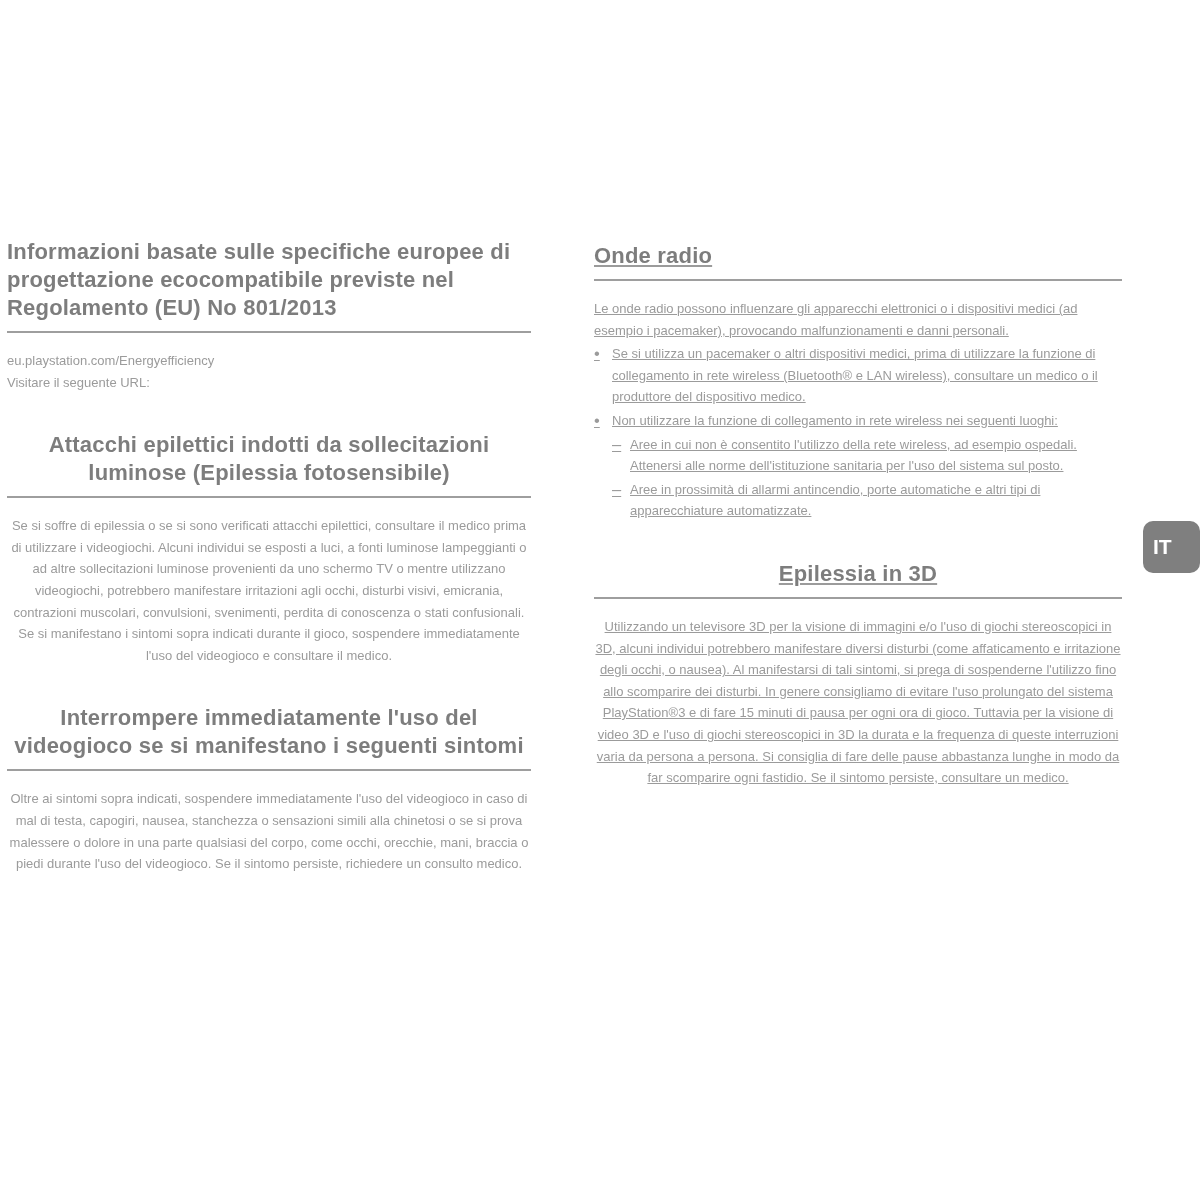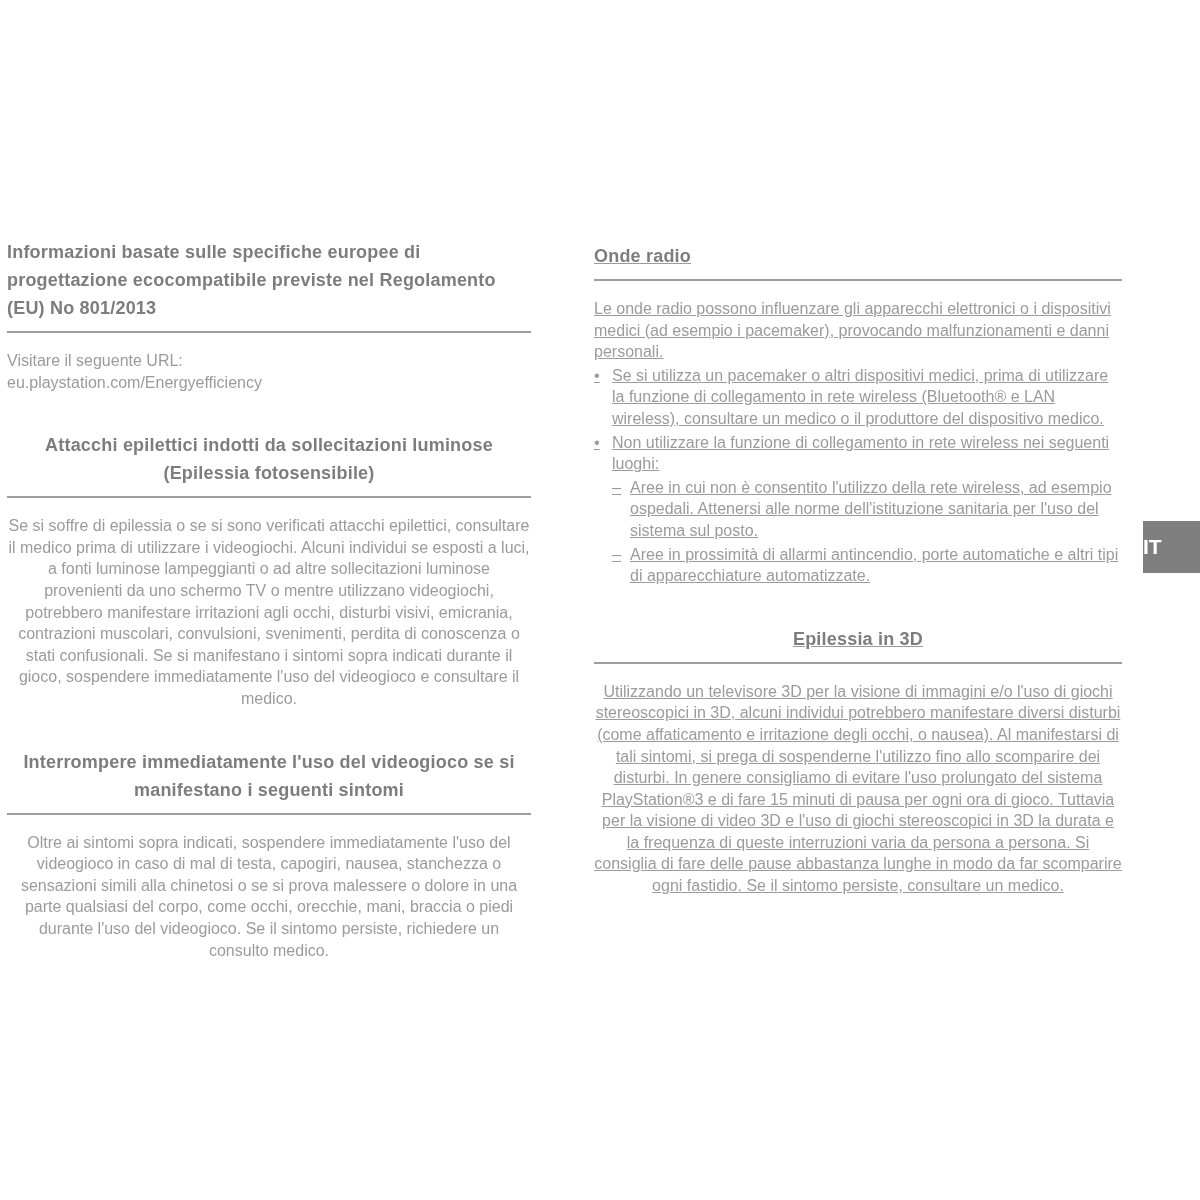"Informazioni basate sulle specifiche" .heading { font-size: 18px -> 22px }
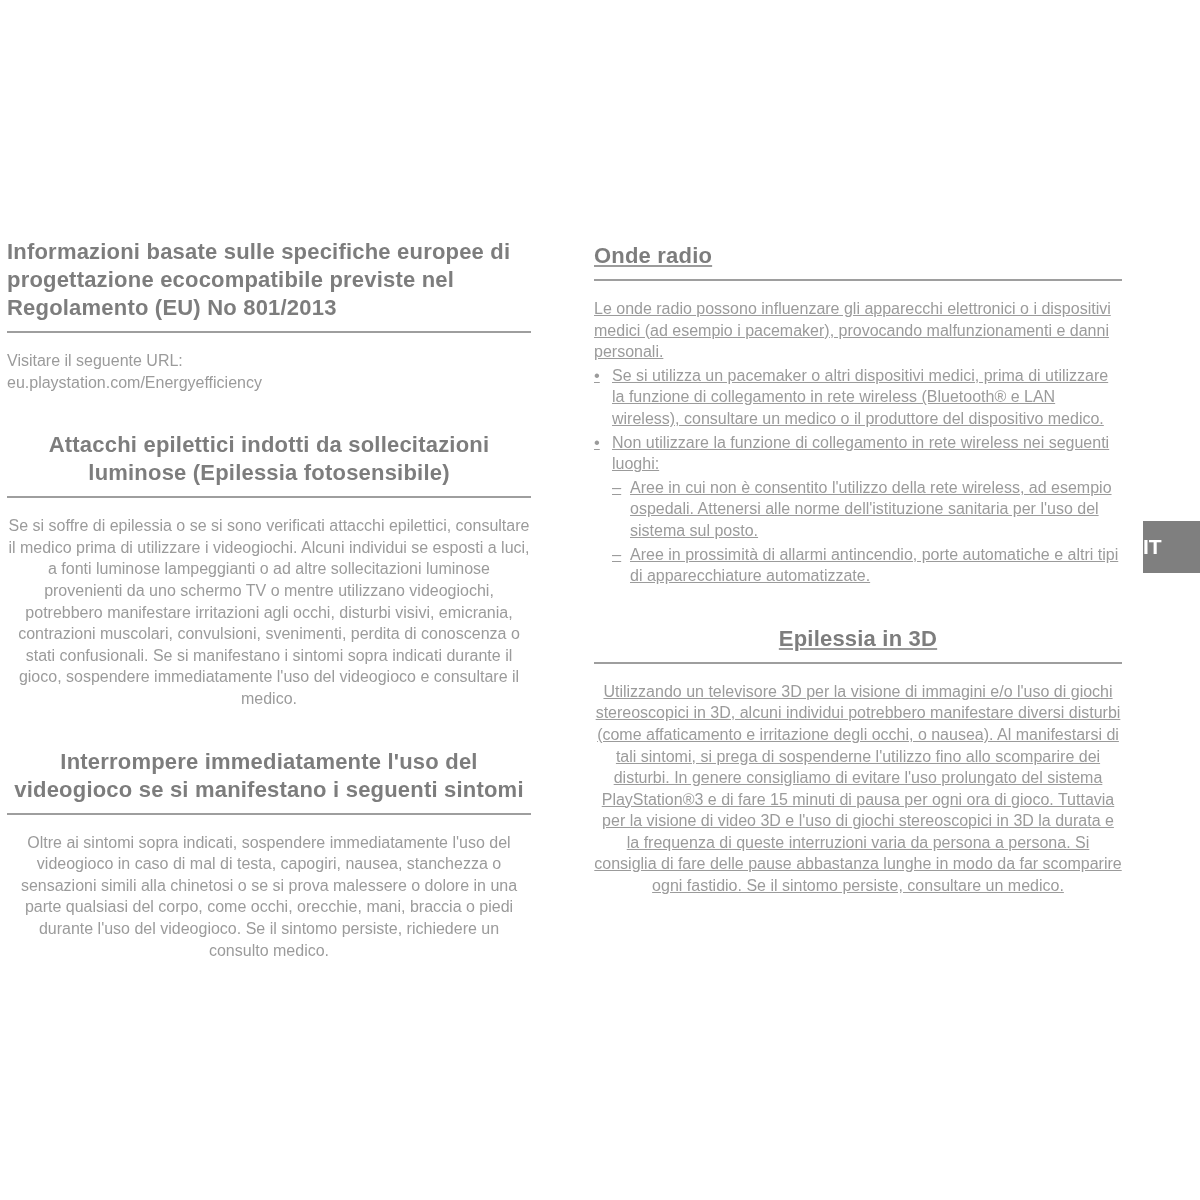"Le onde radio possono influenzare" .body { font-size: 16px -> 13px }
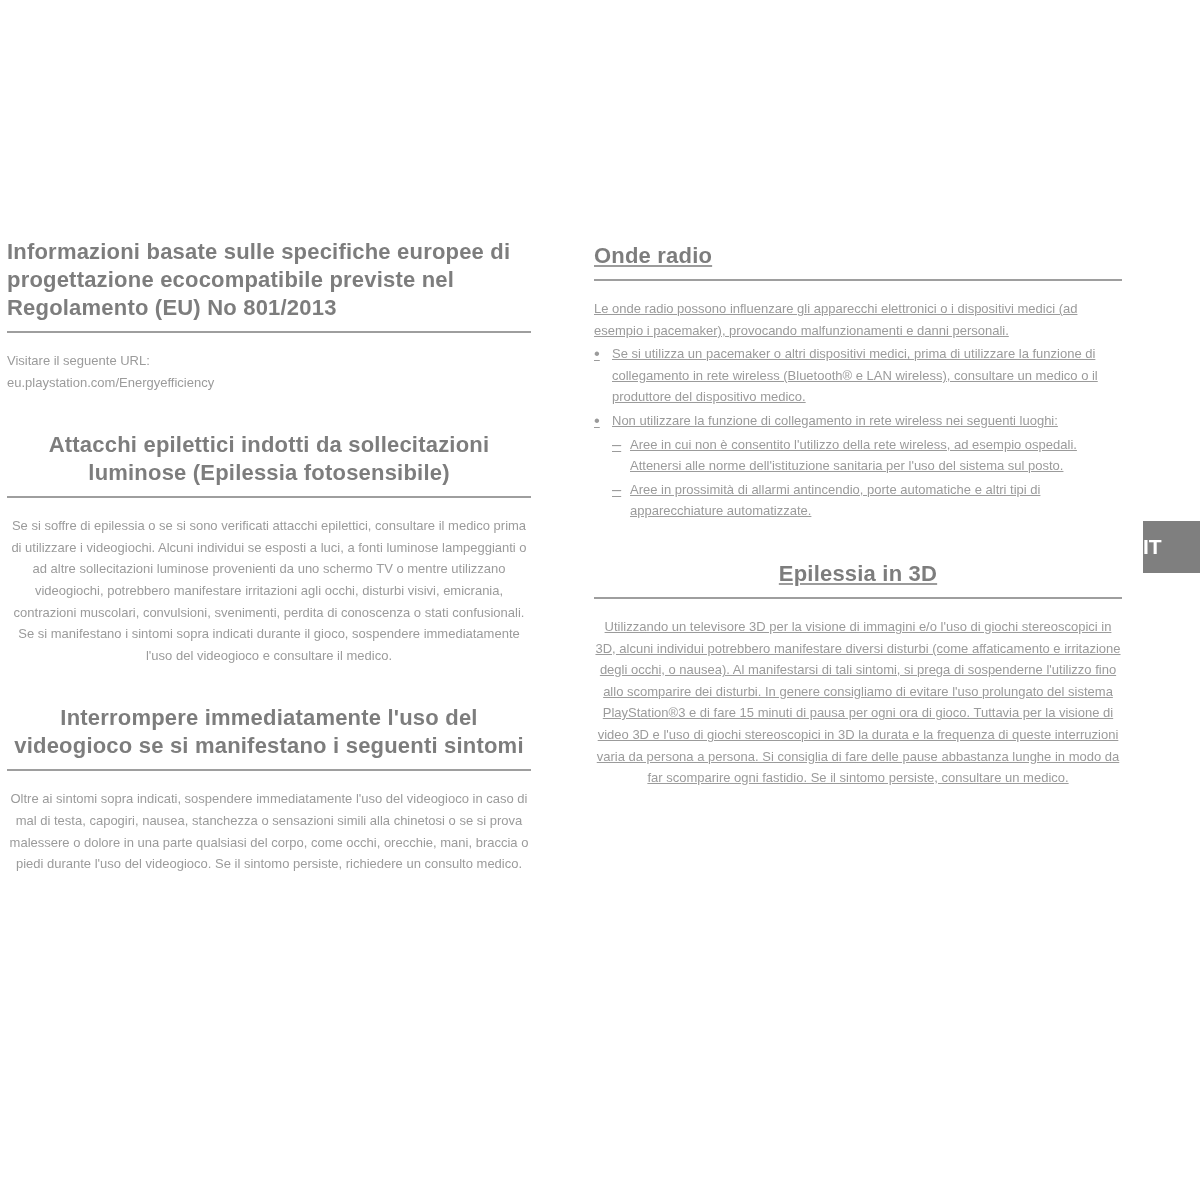"Visitare il seguente URL:" p.body { order: before "eu.playstation.com/Energyefficiency" -> after "eu.playstation.com/Energyefficiency" }
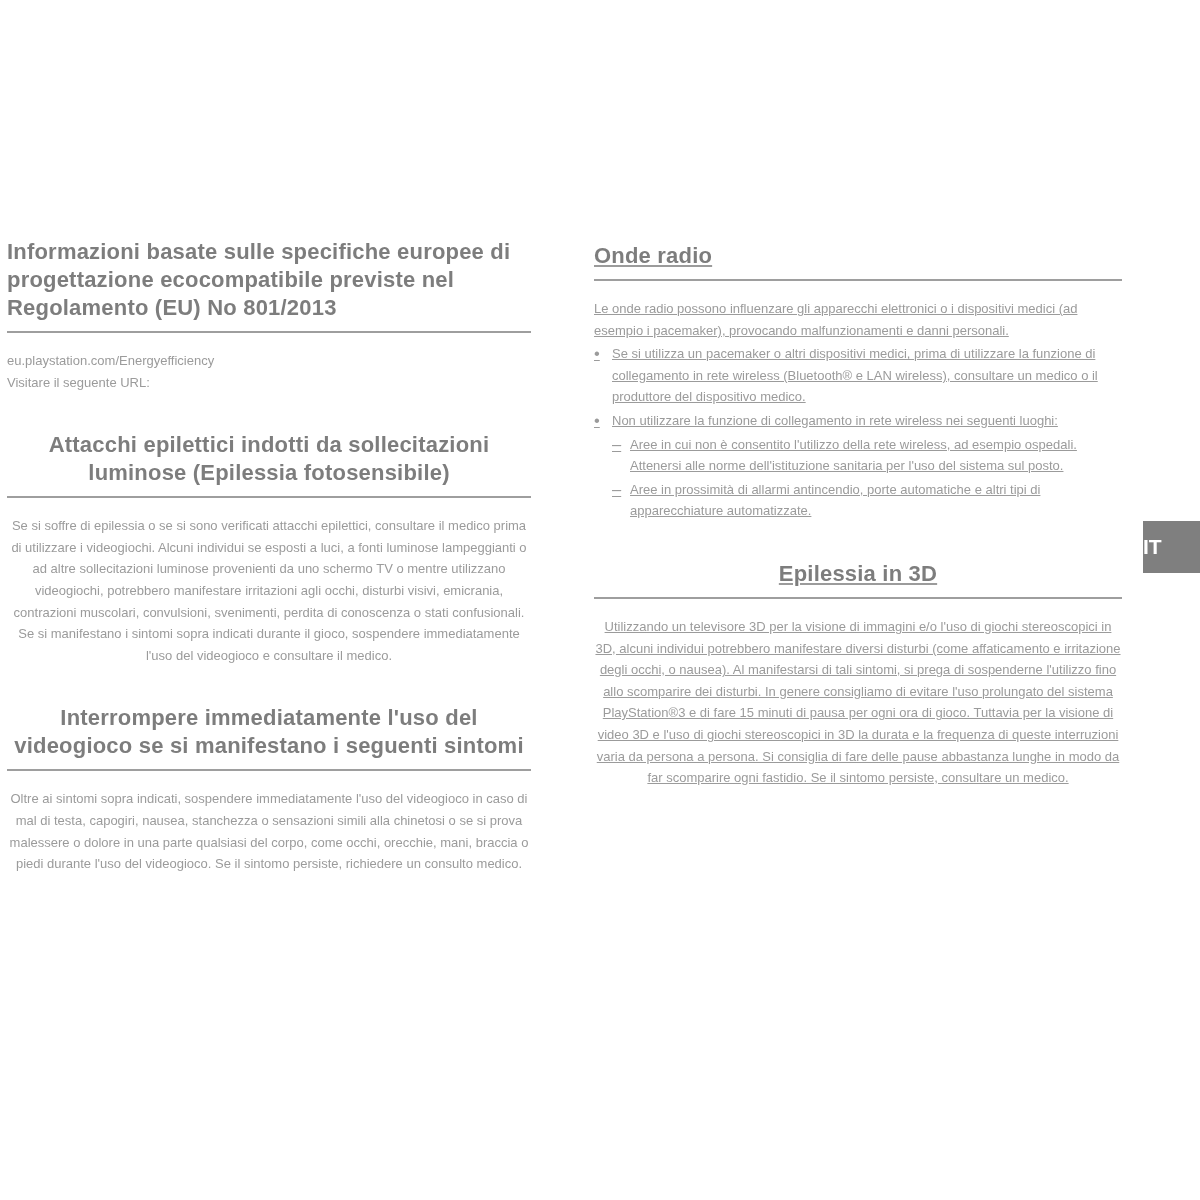"IT" .lang-tab { border-radius: none -> 10px; padding-left: 0 -> 10px }
